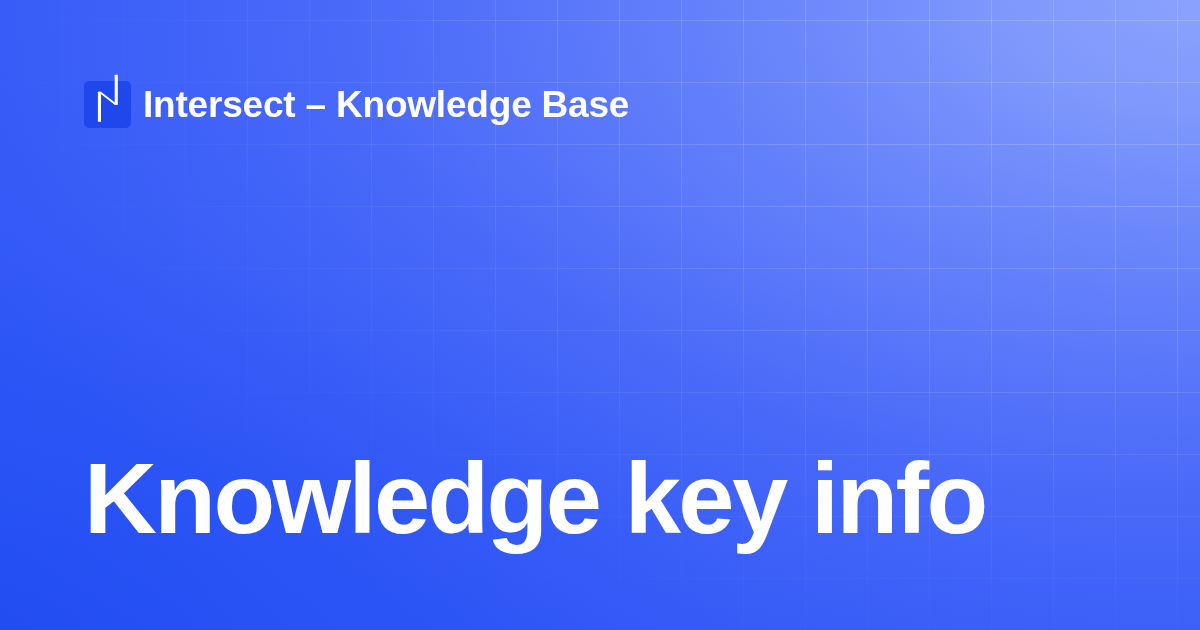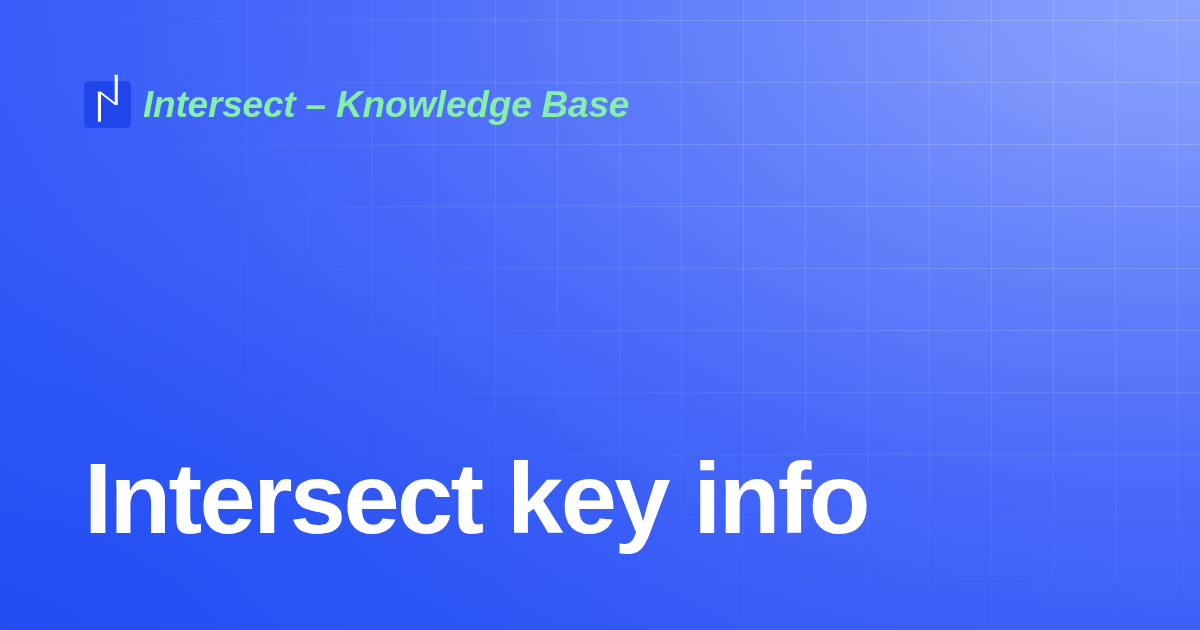"Intersect – Knowledge Base" .brand-title { color: #86efac -> #ffffff; font-style: italic -> none }
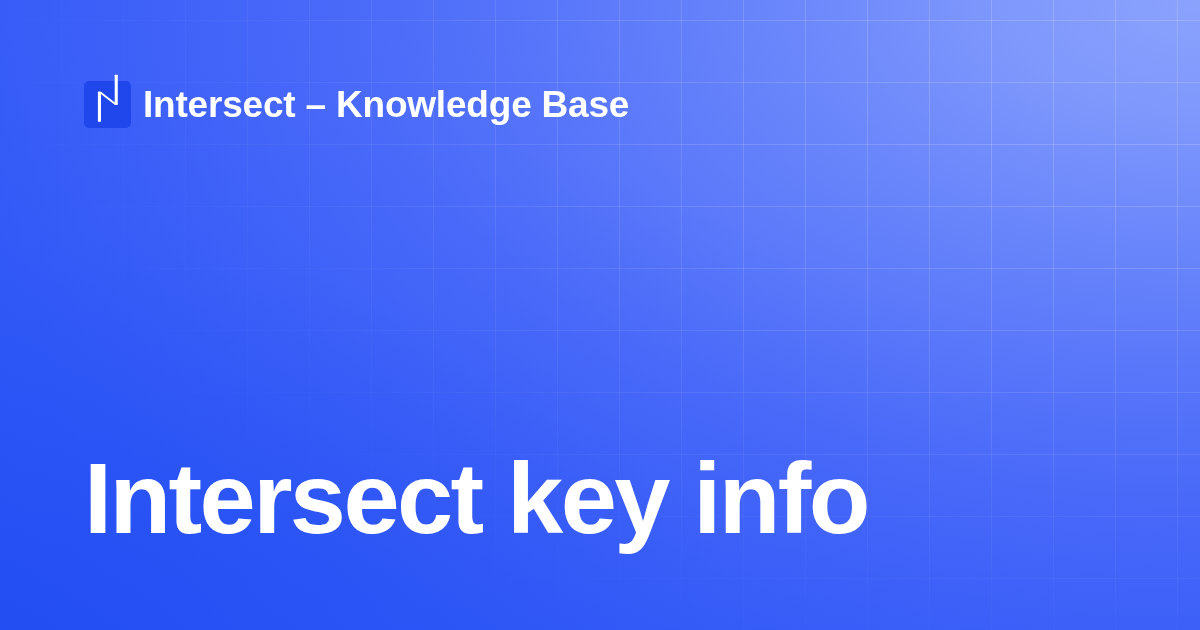"Intersect key info" h1.headline { text: Intersect -> Knowledge }
